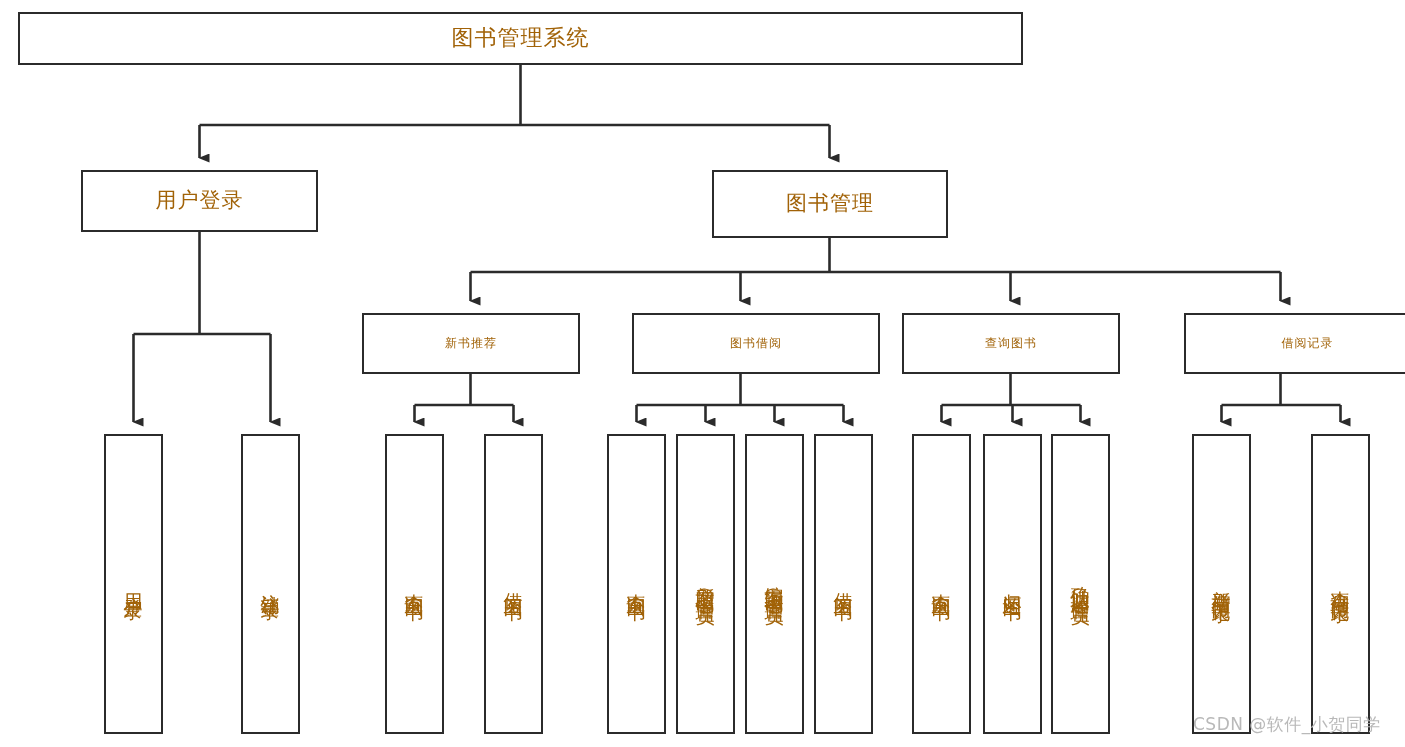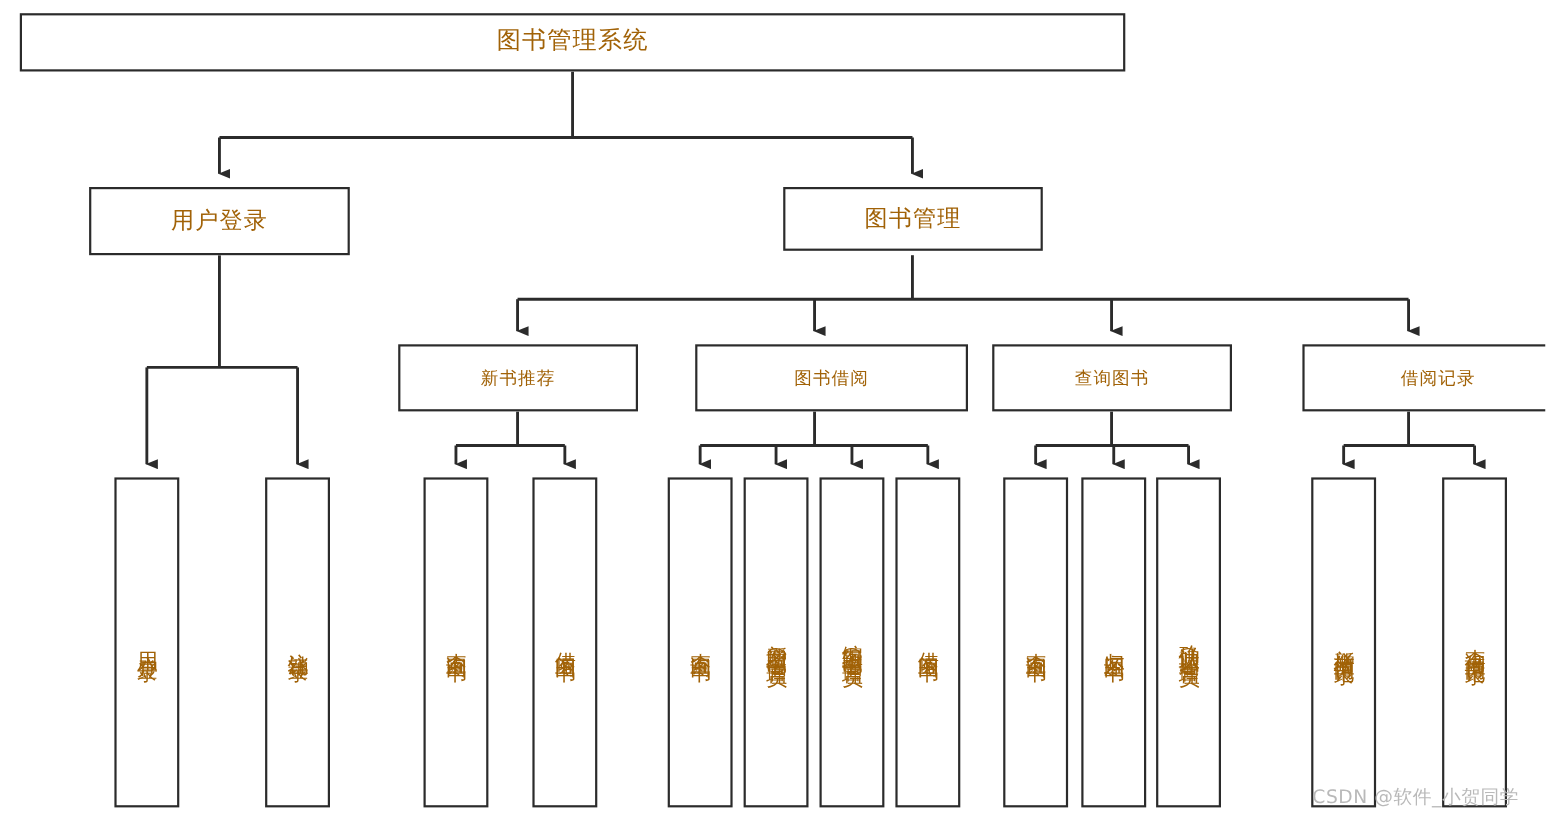"图书管理" div.node-box { height: 58px -> 68px }
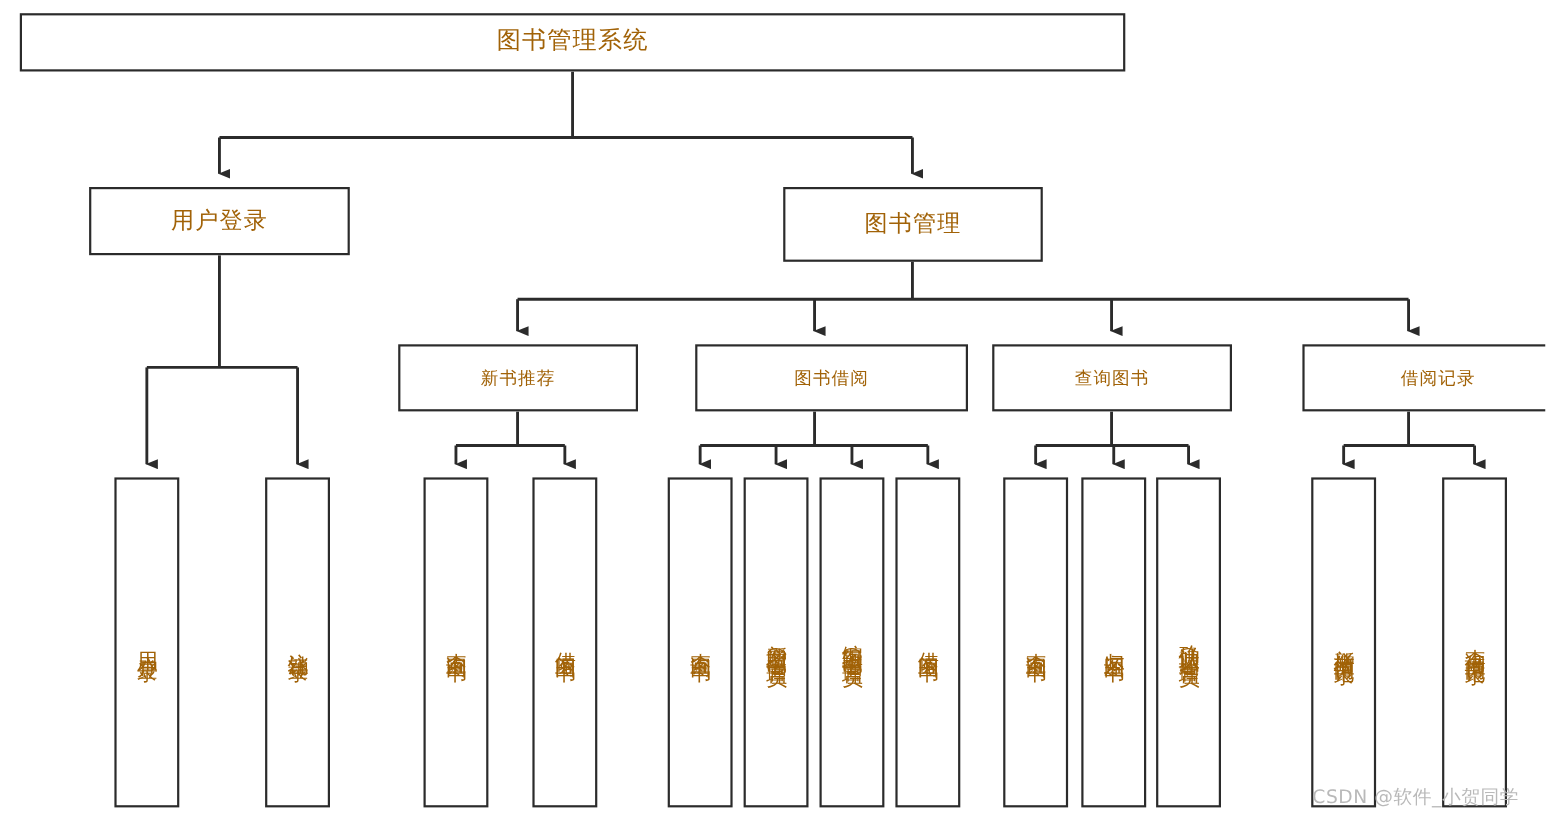"新书推荐" .node-box.level3 .node-label { font-size: 16px -> 12px }
